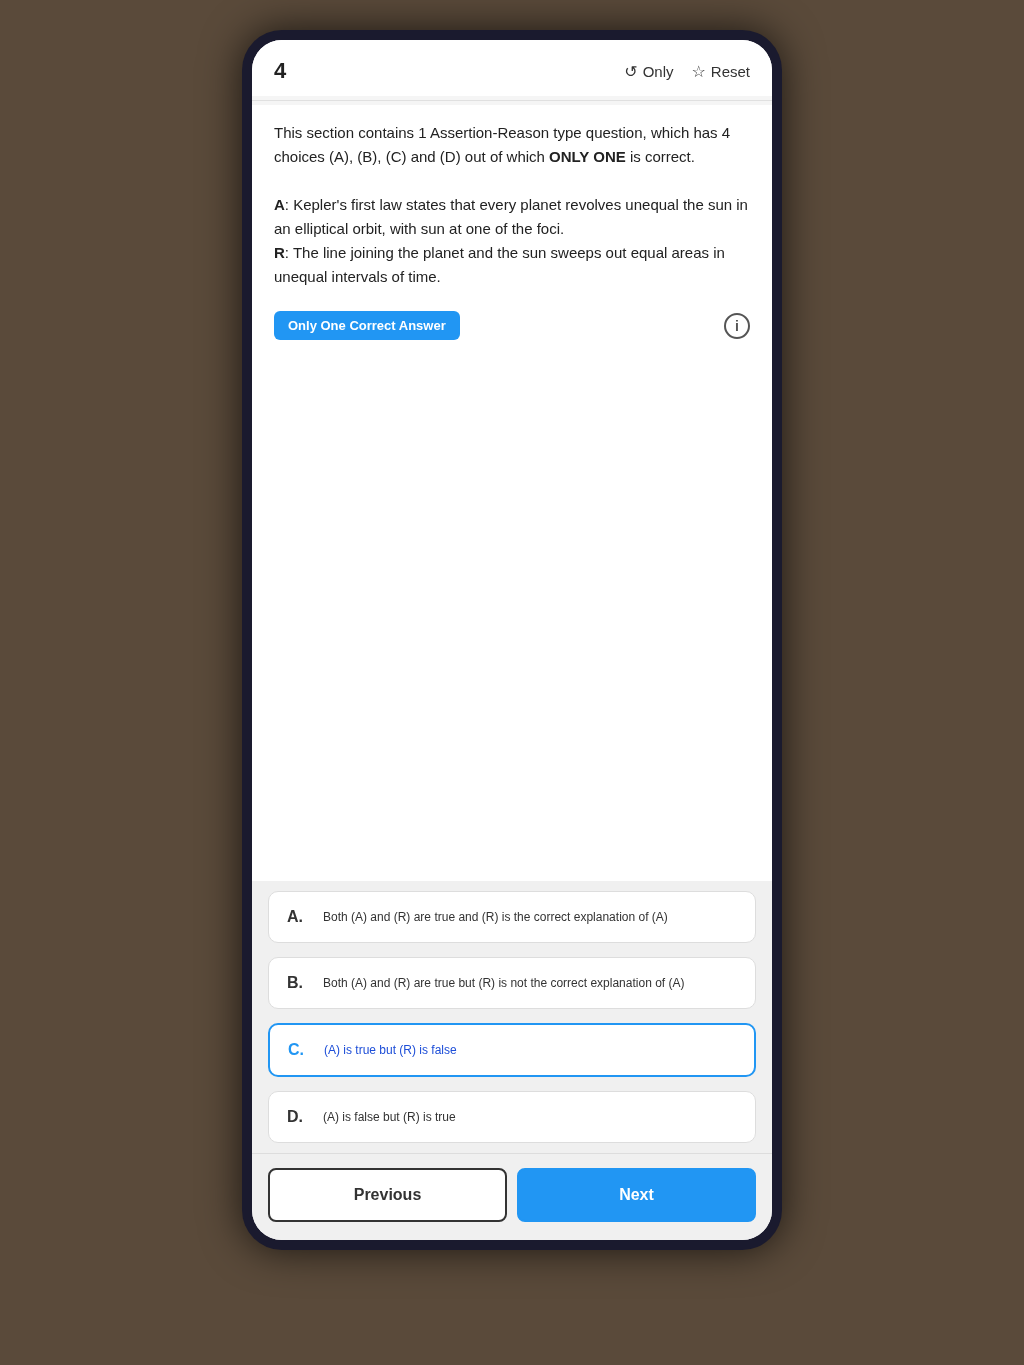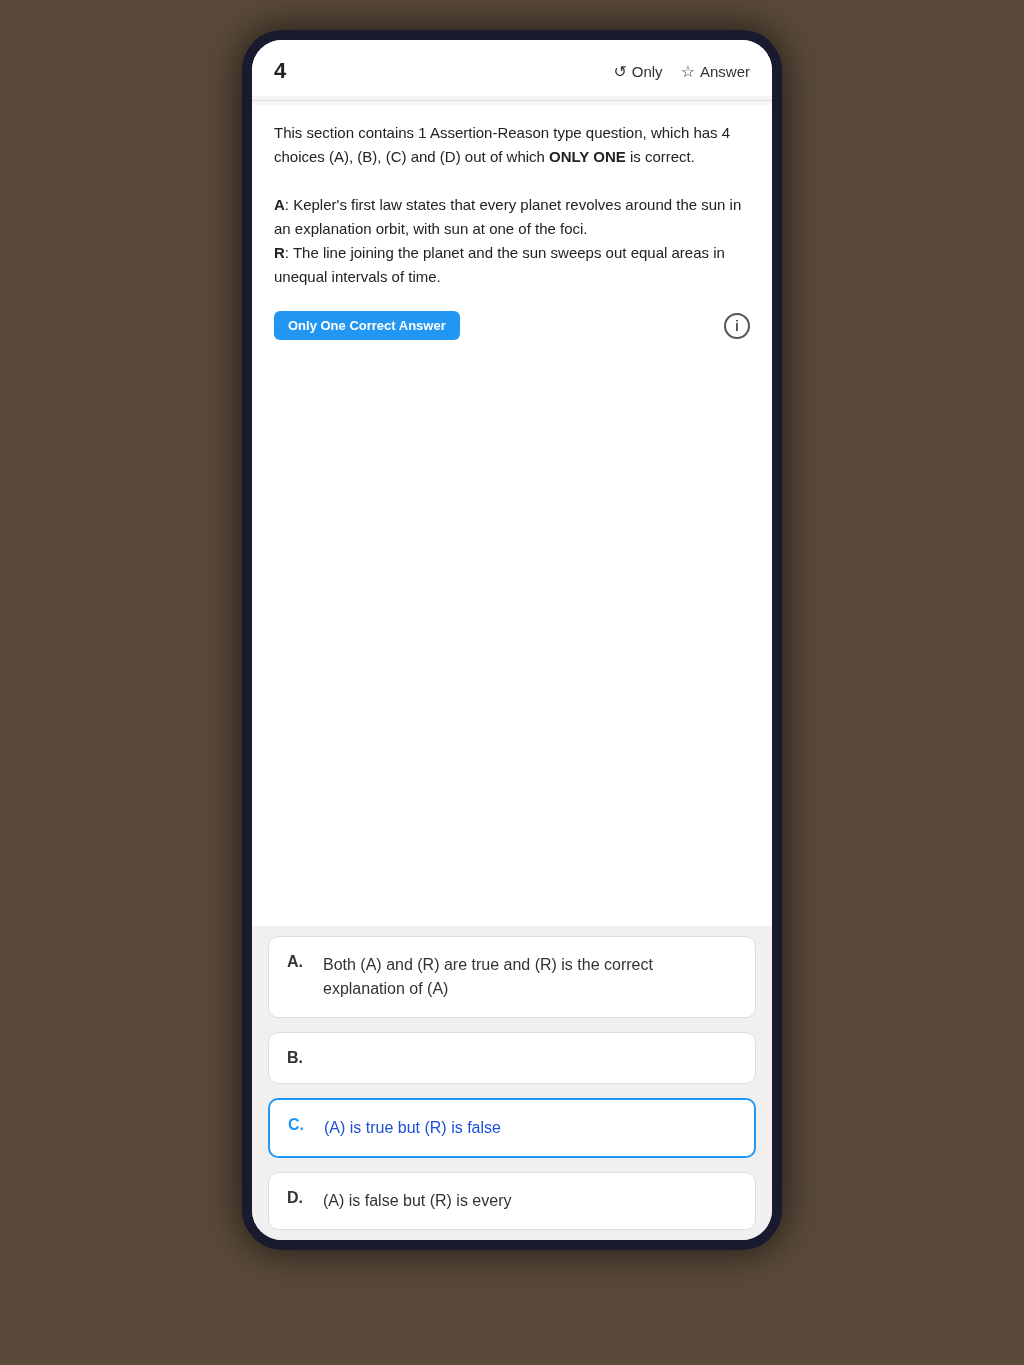"Answer" span { text: Answer -> Reset }
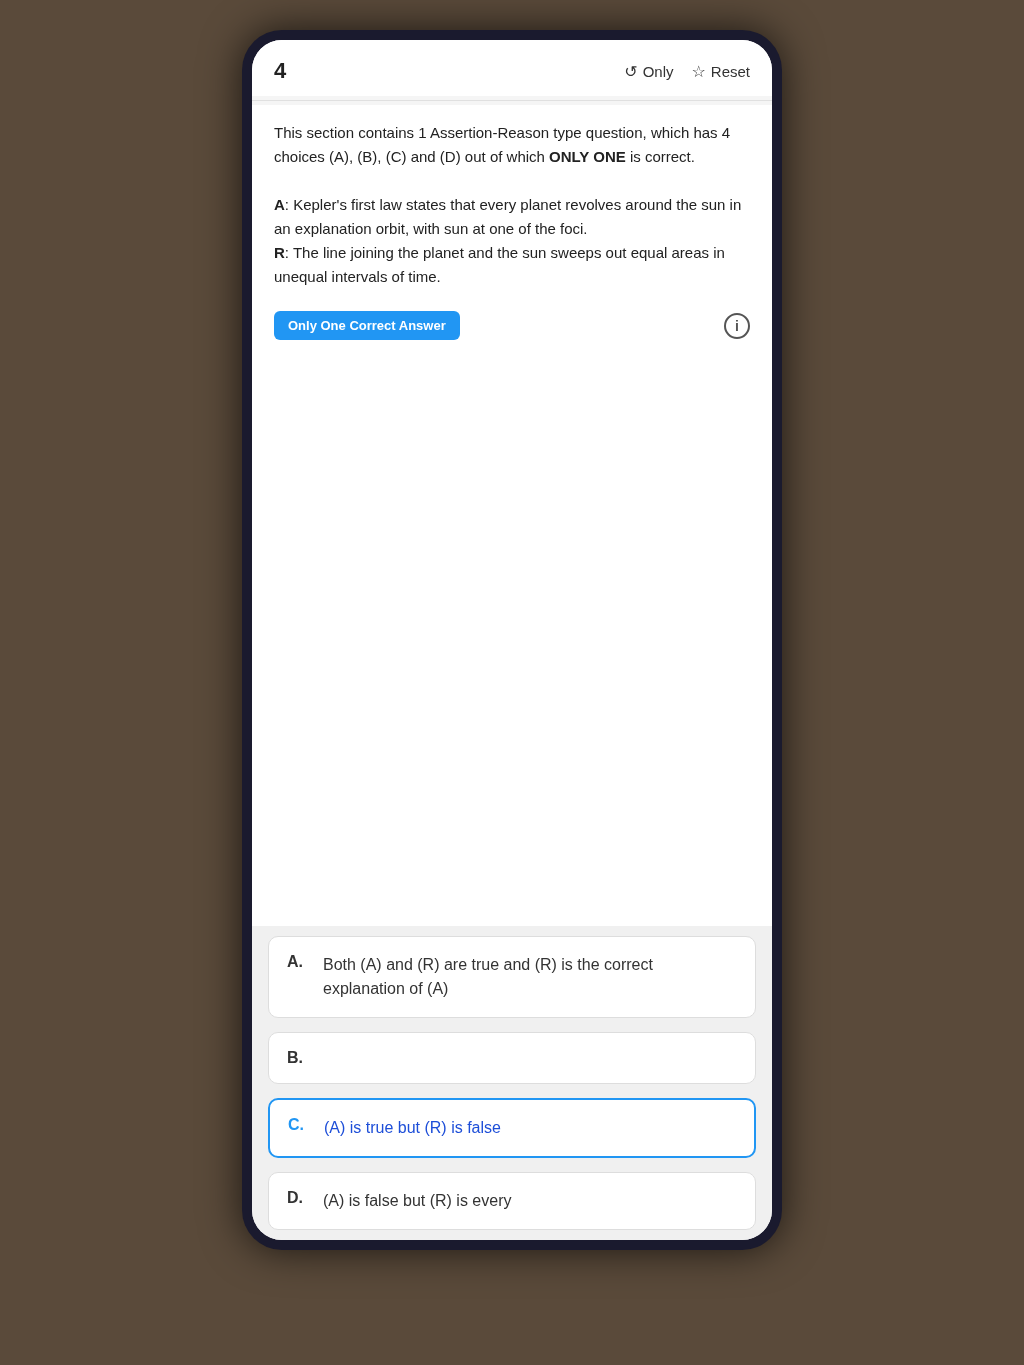": Kepler's first law states" span { text: around the sun in an explanation -> unequal the sun in an elliptical }
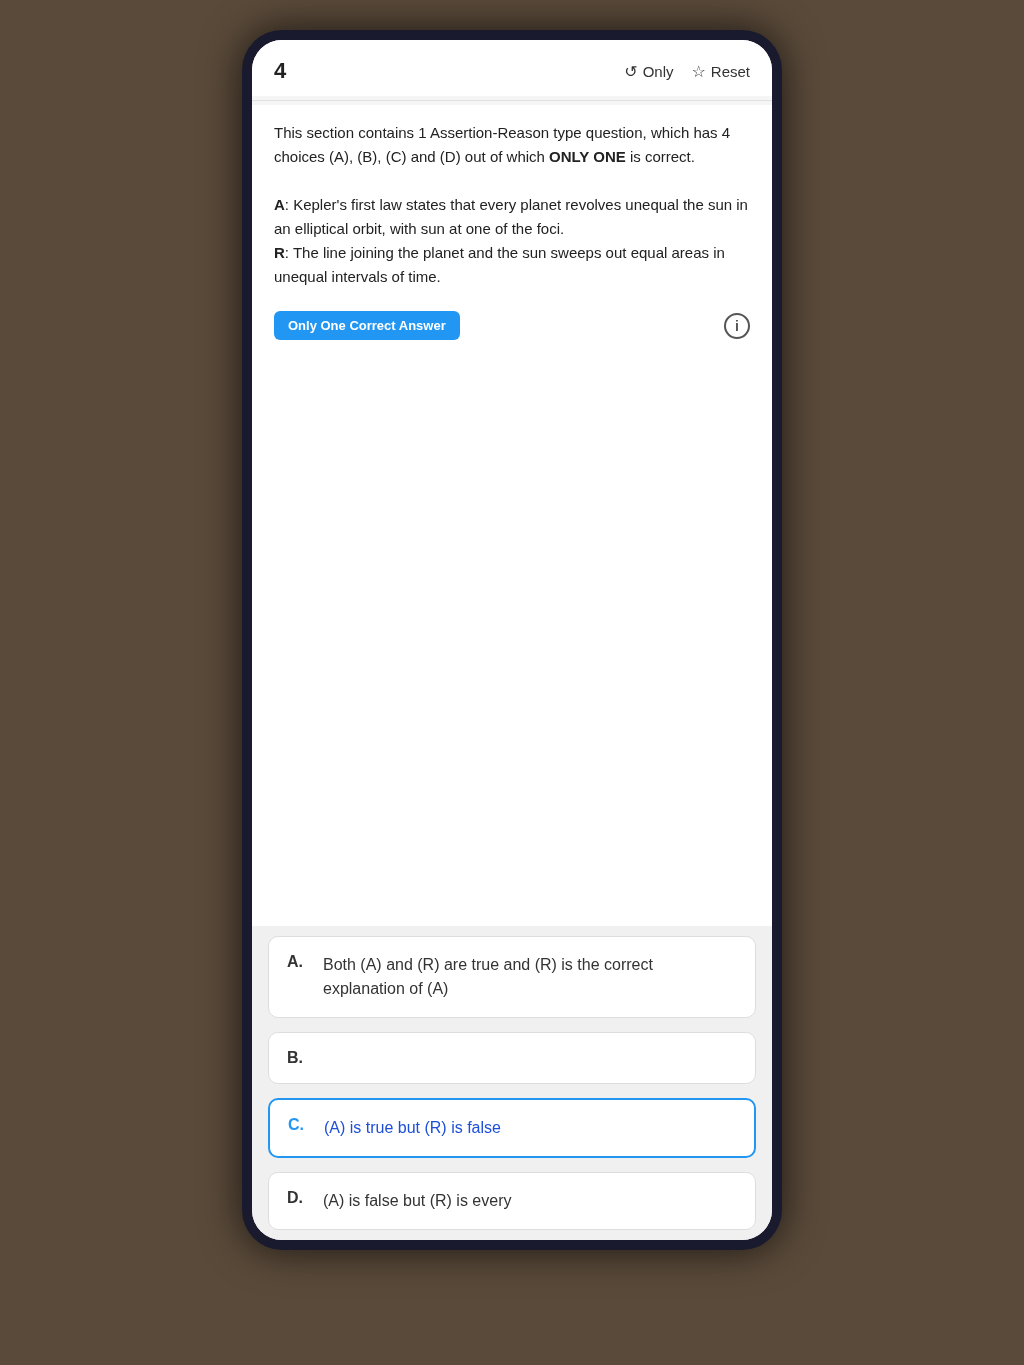"Both (A) and (R) are" .option-text { font-size: 16px -> 12px }
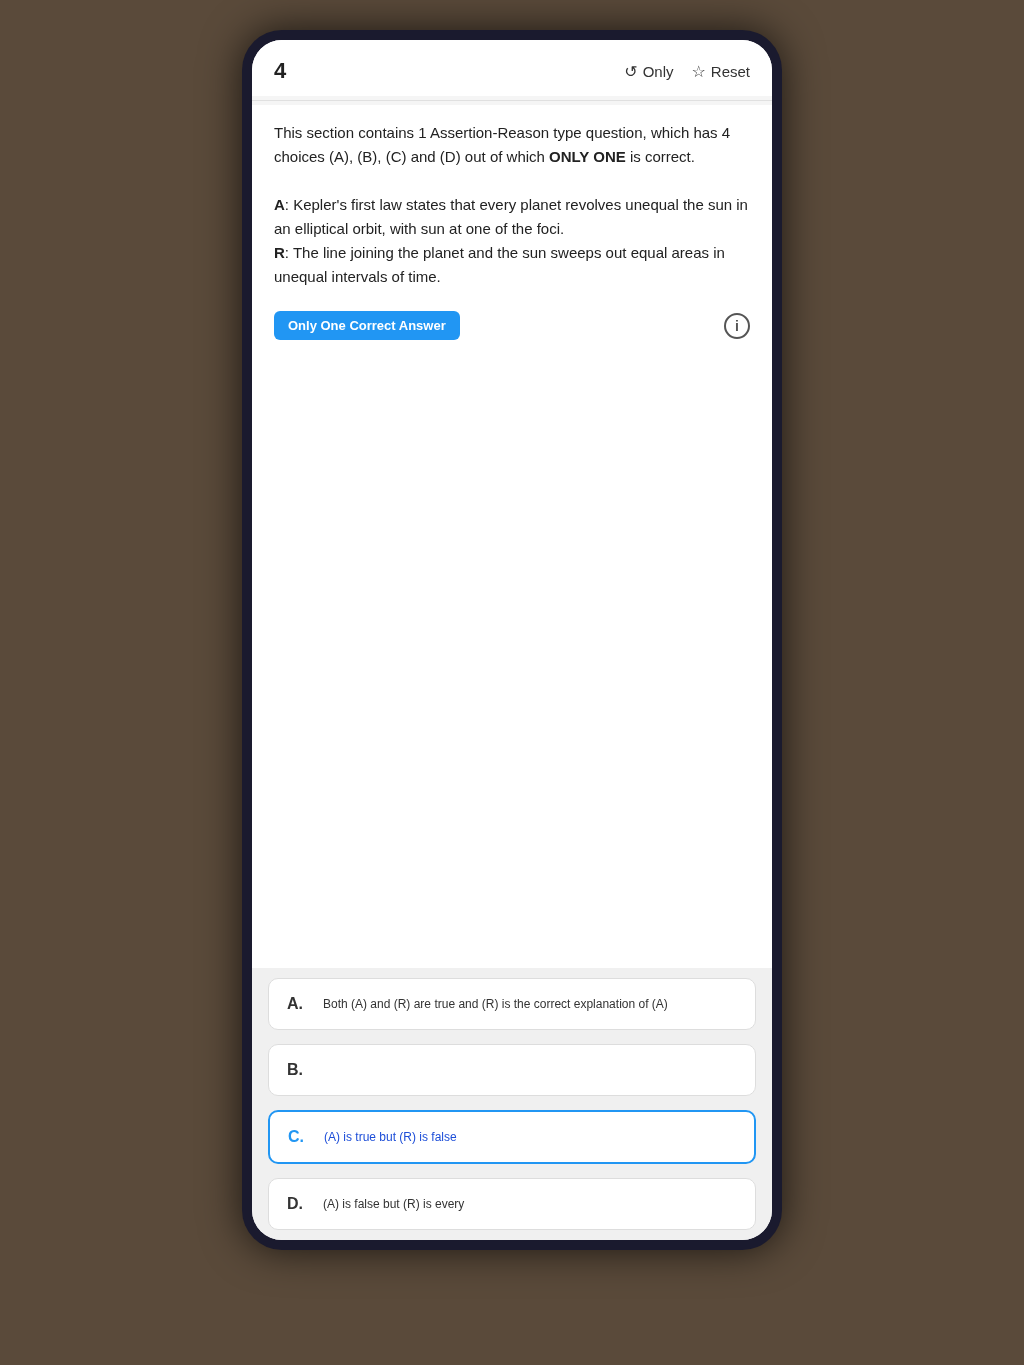"Both (A) and (R) are true but" span.option-text { html: none -> <span>Both (A) and (R) are true but (R) is not the correct explanation of (A)</span> }
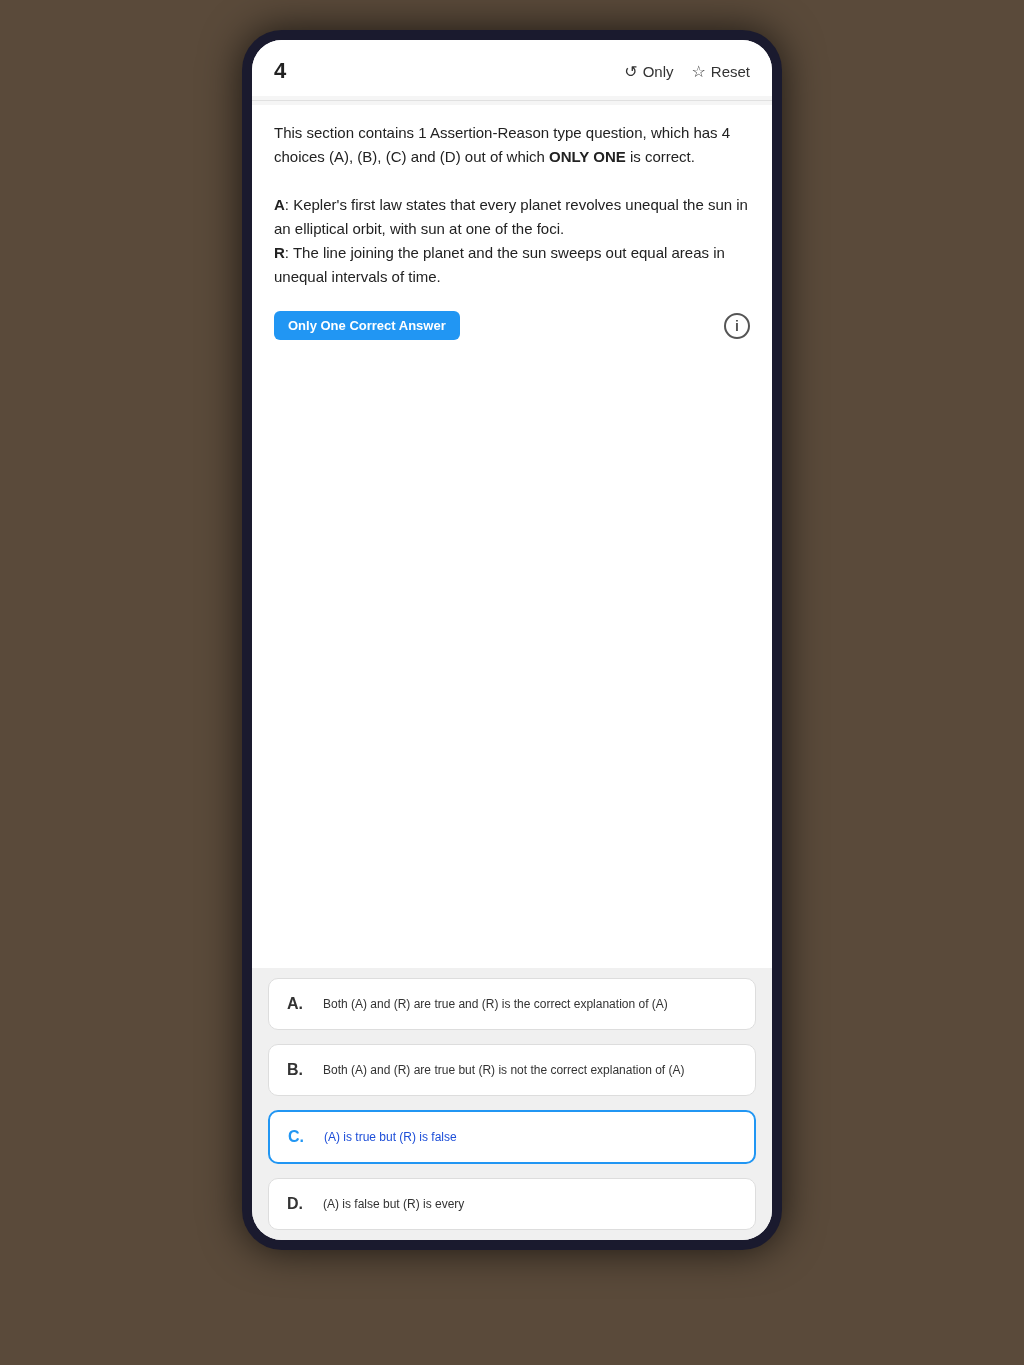"(A) is false but (R)" span.option-text { text: every -> true }
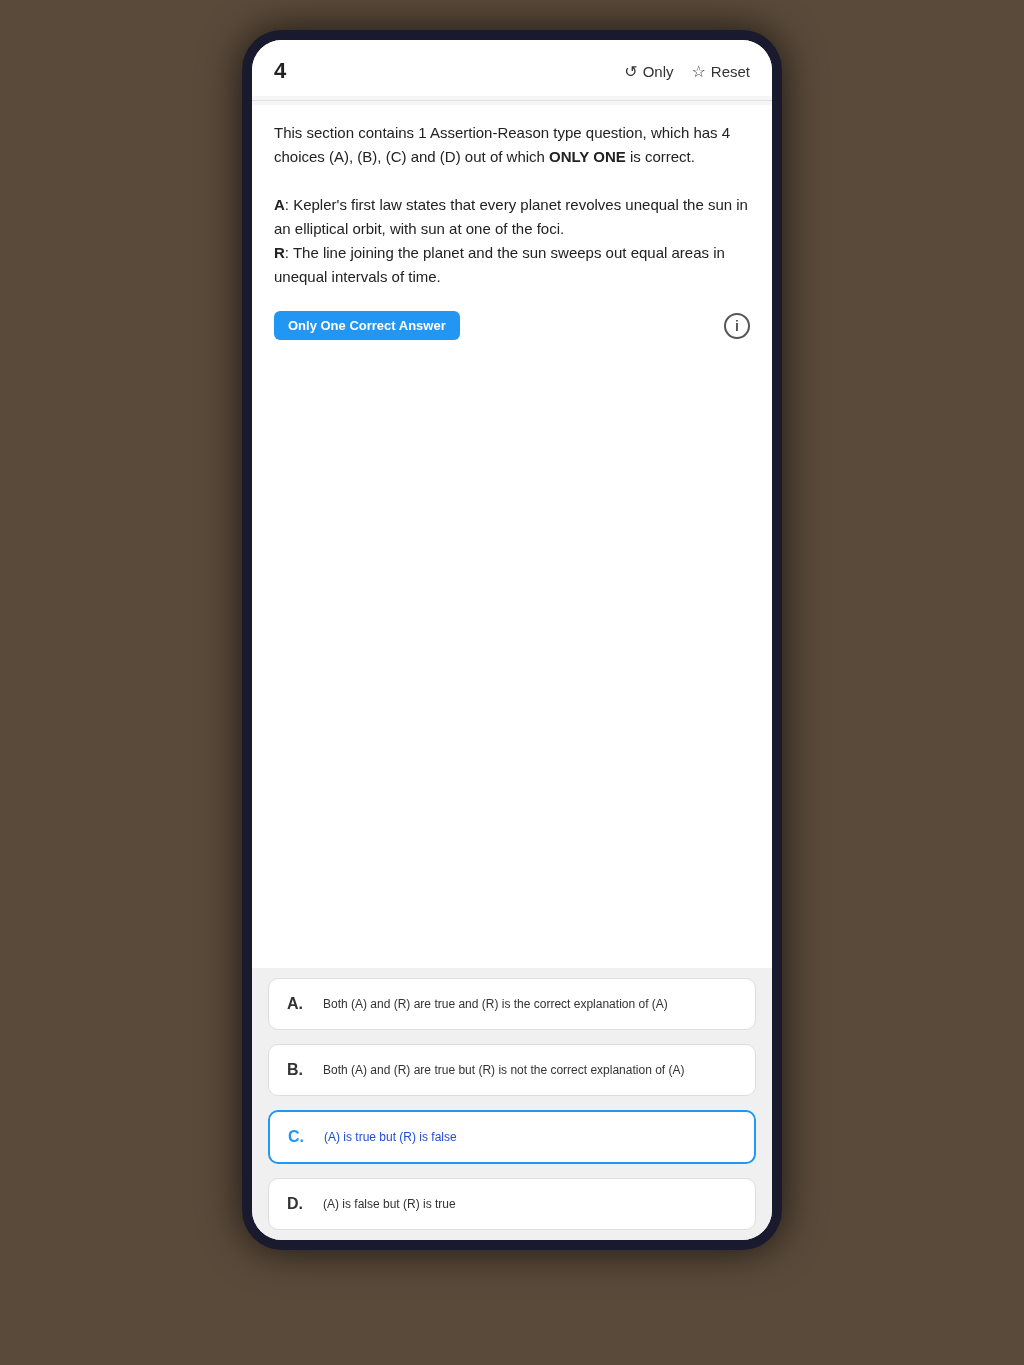"Previous" div.bottom-nav { html: none -> <div> <button>Previous</button> <button>Next</button> </div> }
